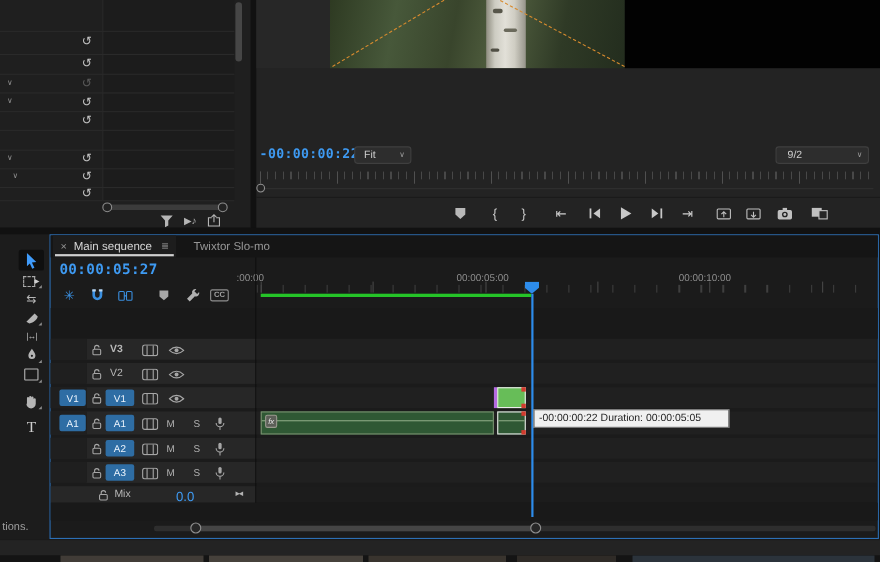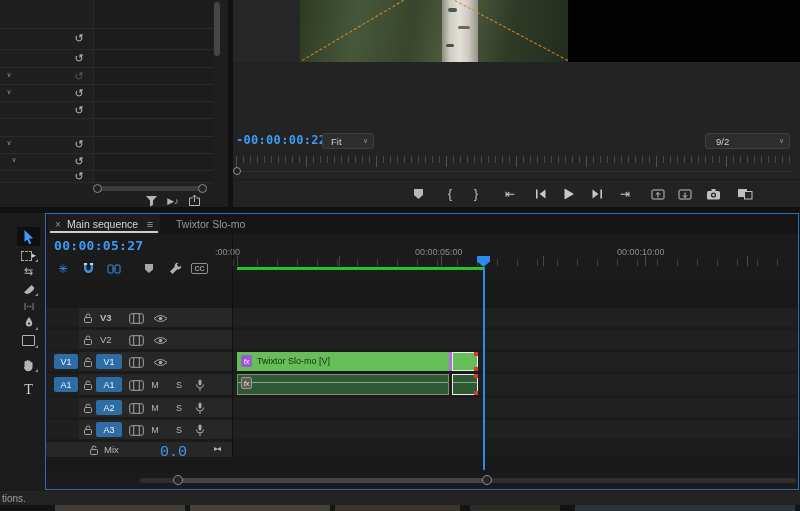"Twixtor Slo-mo [V]" div.abs { html: <div> <div>fx</div> <div>Twixtor Slo-mo [V]</div> </div> -> none }
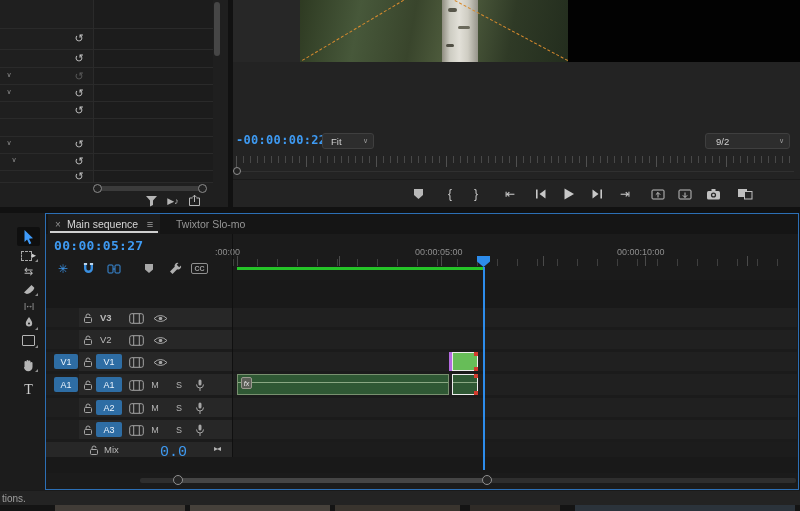"-00:00:00:22 Duration: 00:00:05:05" div.abs { html: none -> <div>-00:00:00:22 Duration: 00:00:05:05</div> }
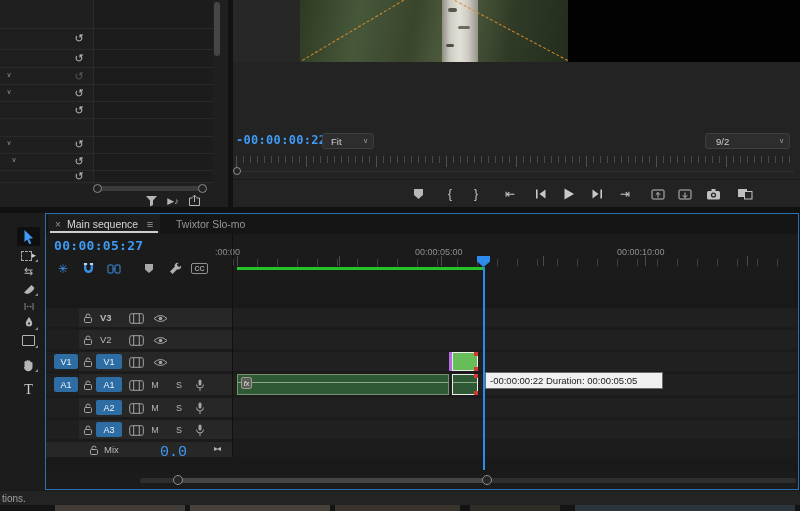"0.0" div.abs { font-family: Liberation Mono, monospace -> none; font-size: 15px -> 12px }
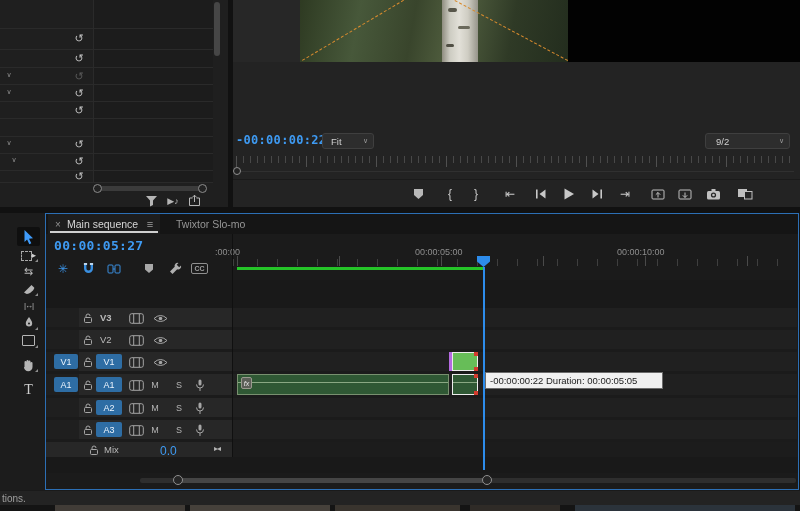"tions." div.abs { top: 493px -> 474px }
